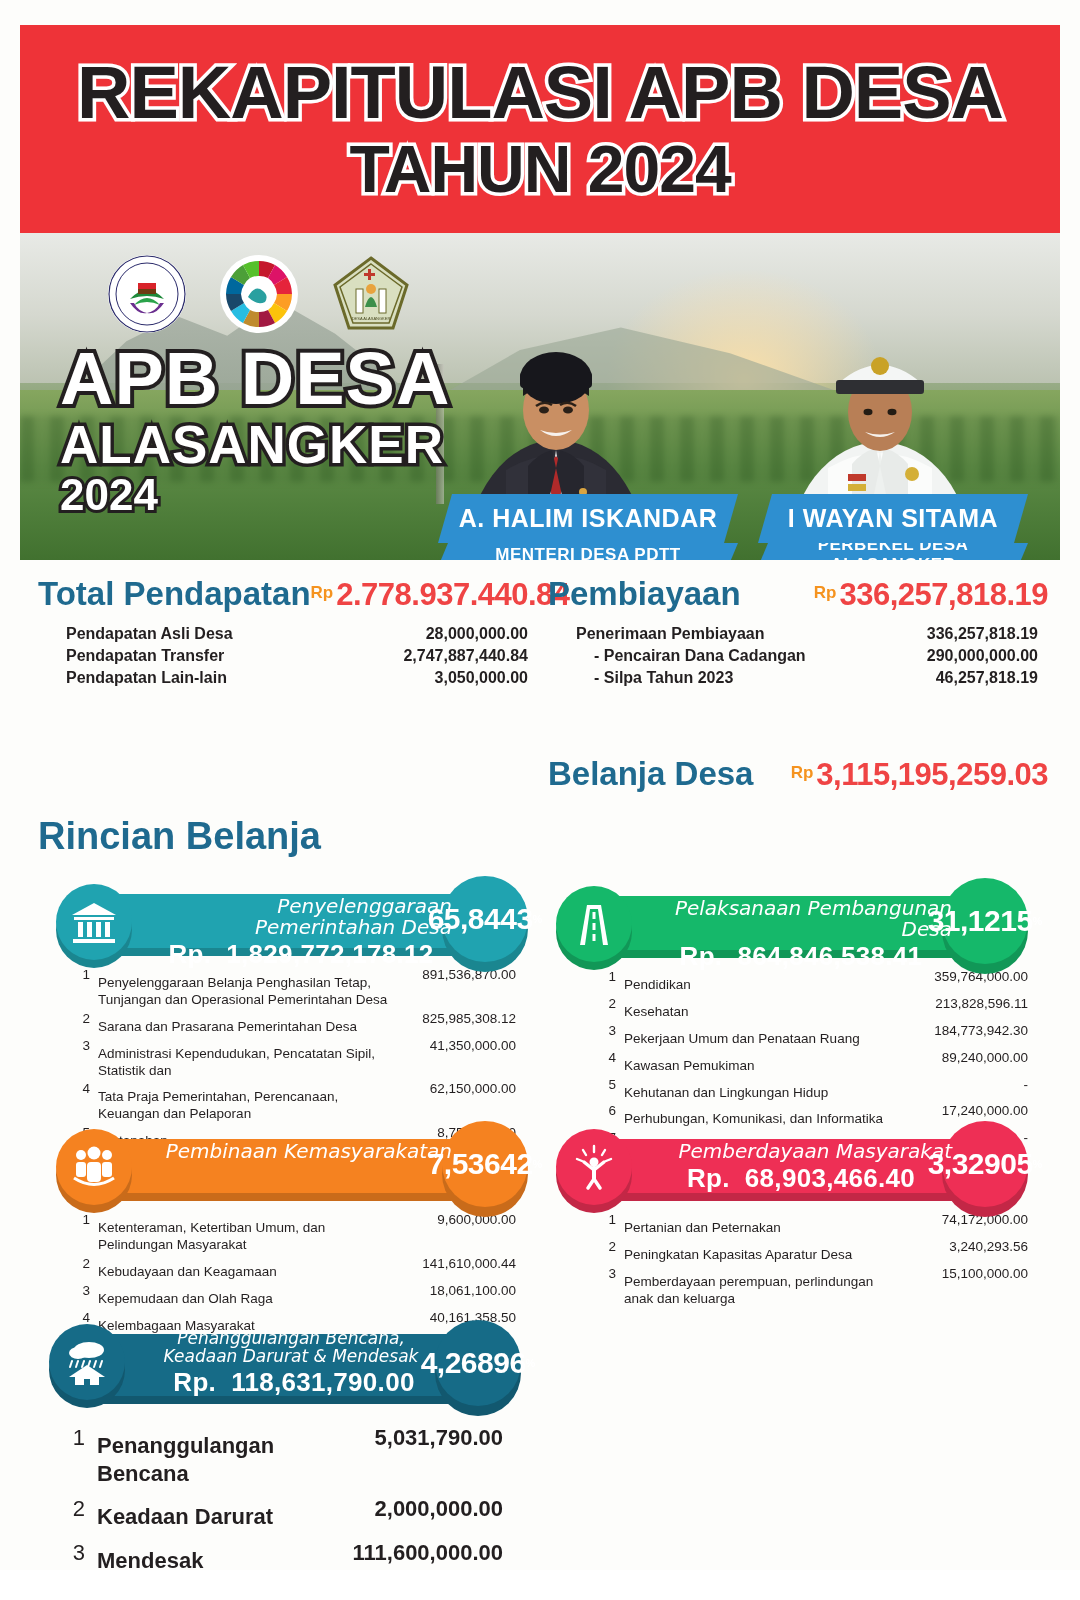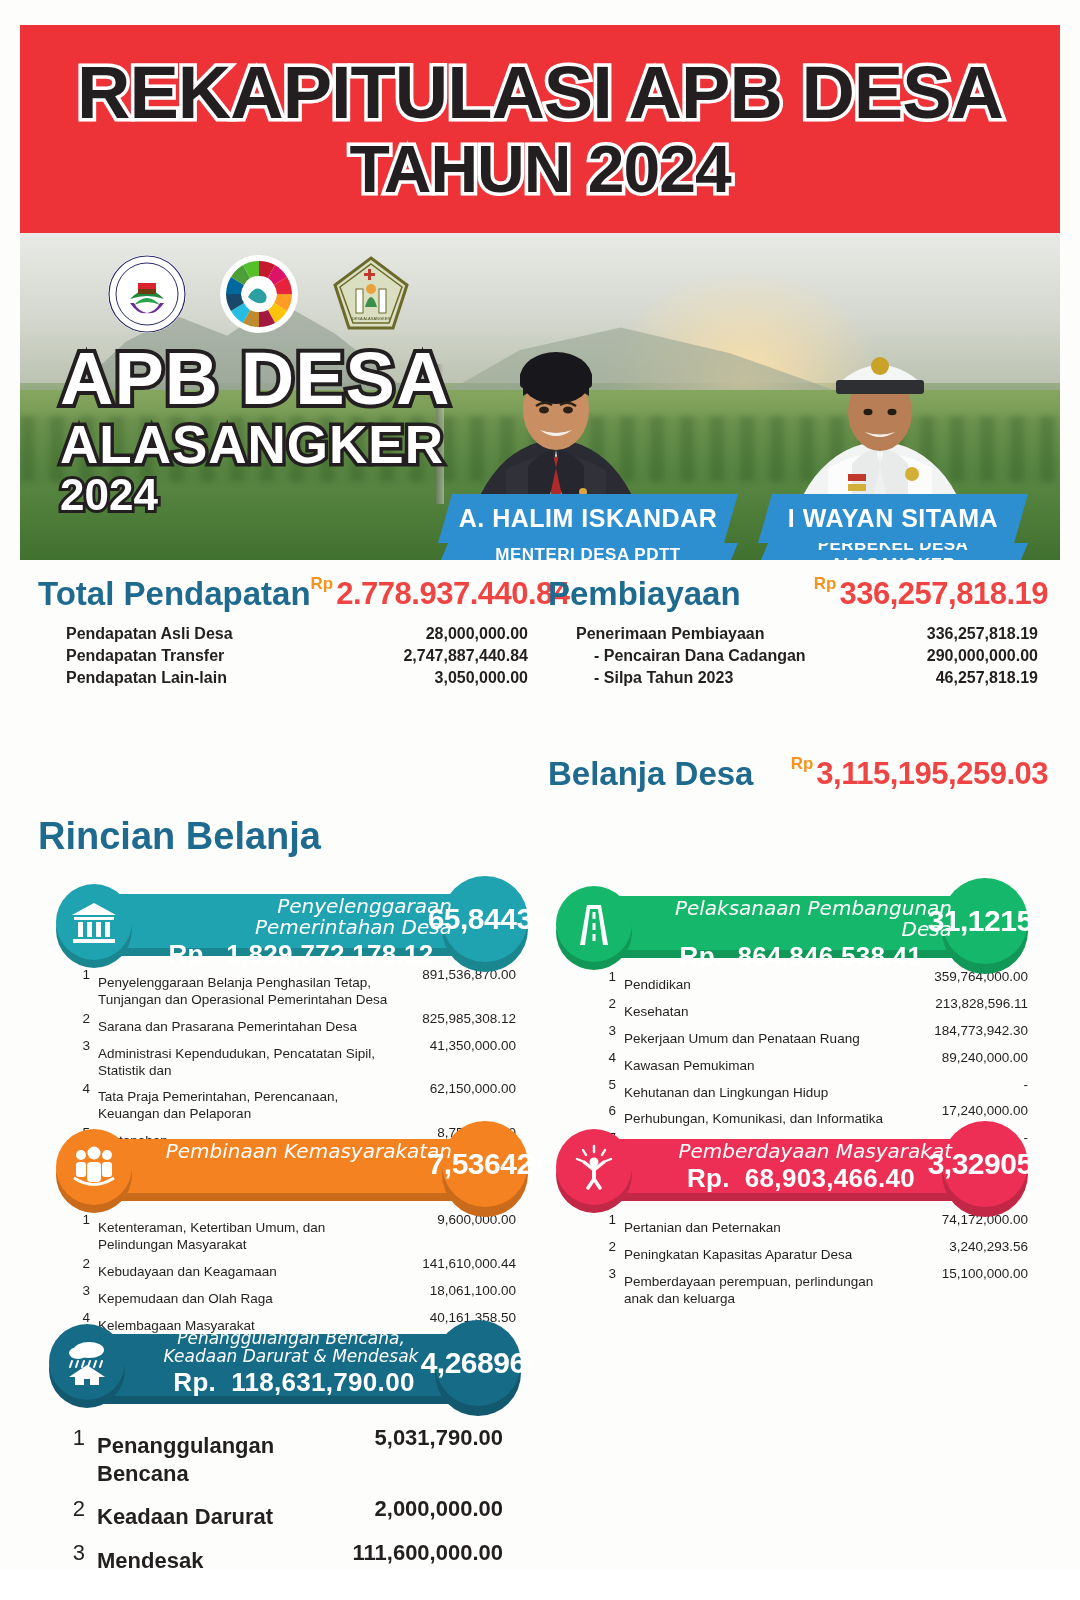"Total Pendapatan" .sum-head { align-items: center -> flex-end }
